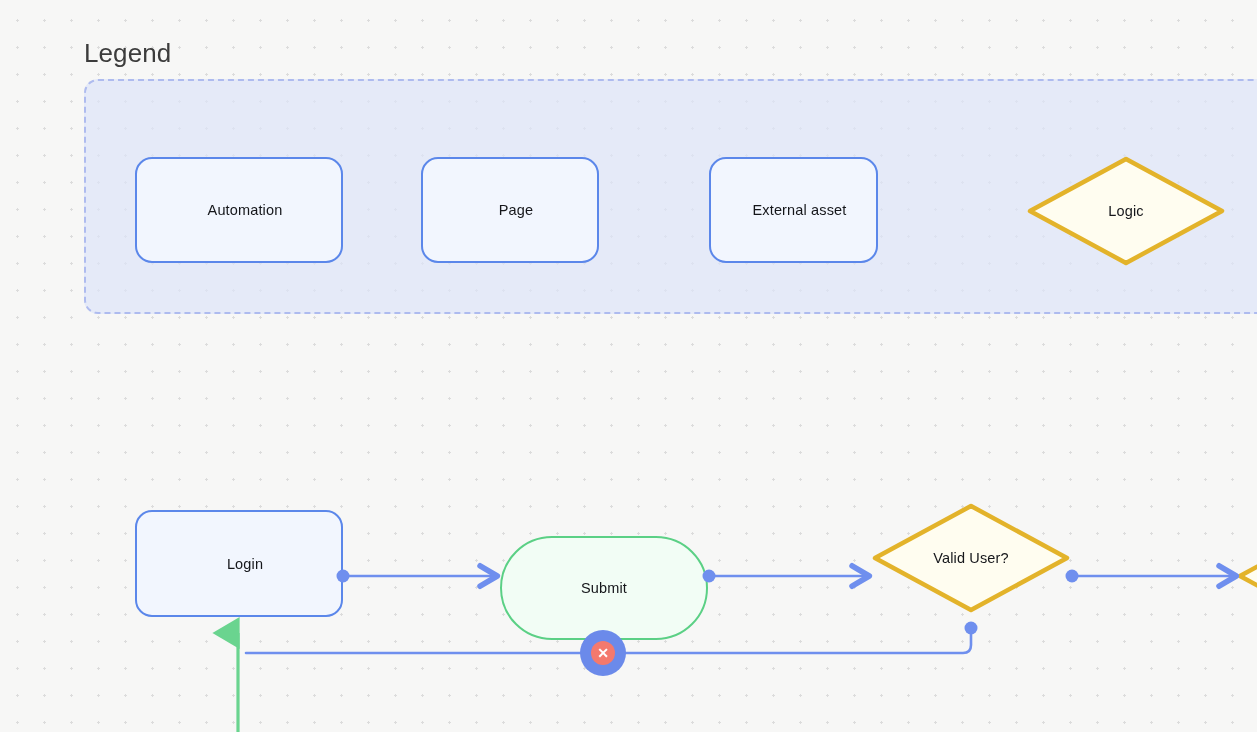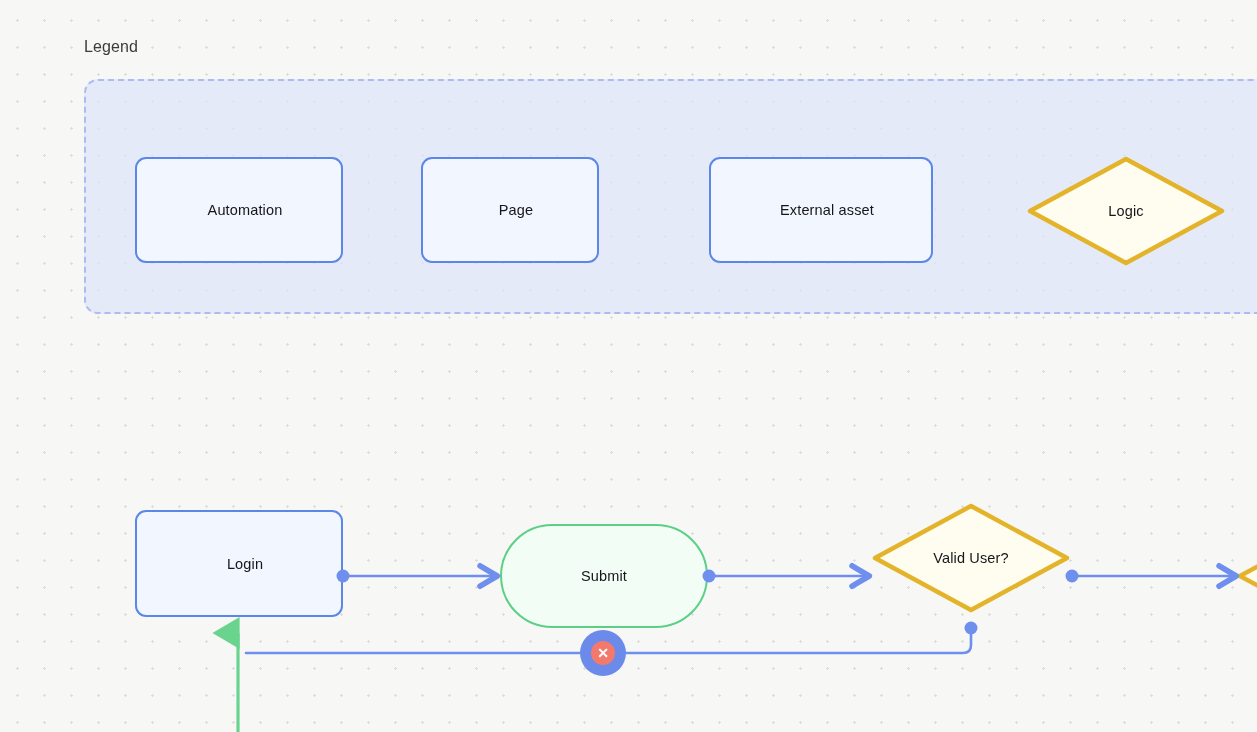"Legend" #legend-title { font-size: 16px -> 26px }
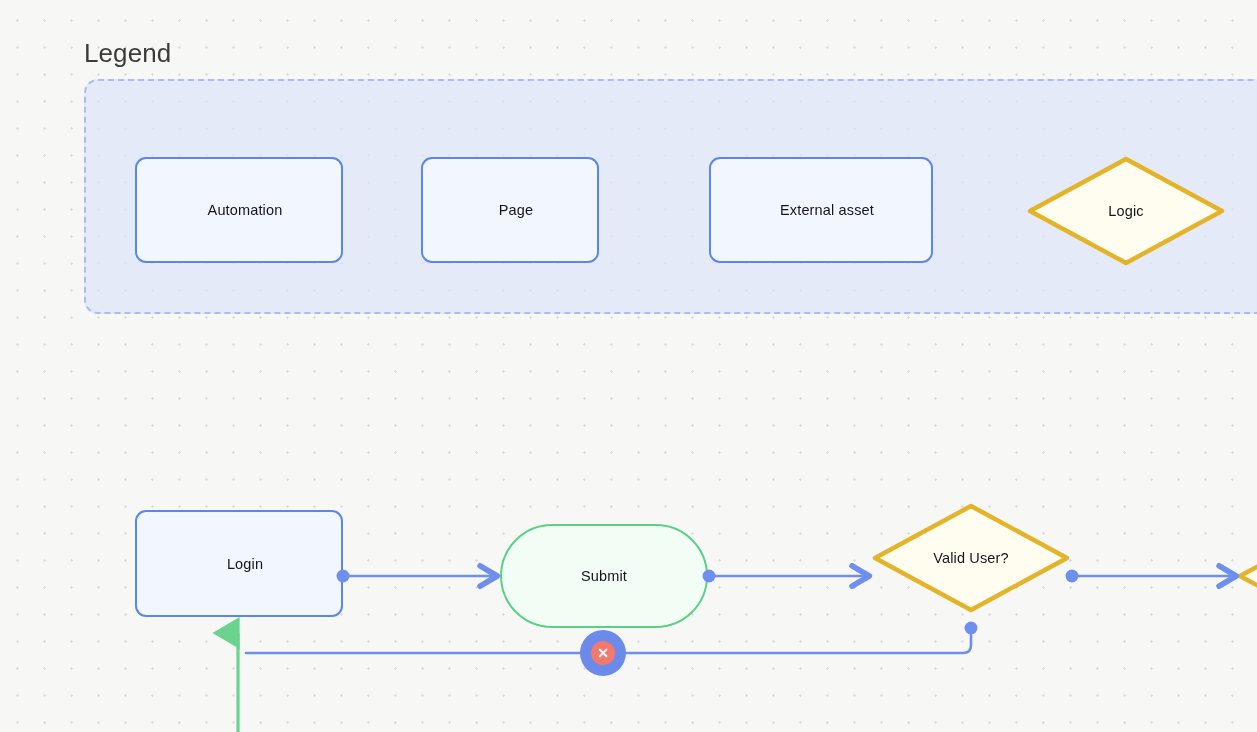"Automation" .rect-node { border-radius: 11px -> 17px }
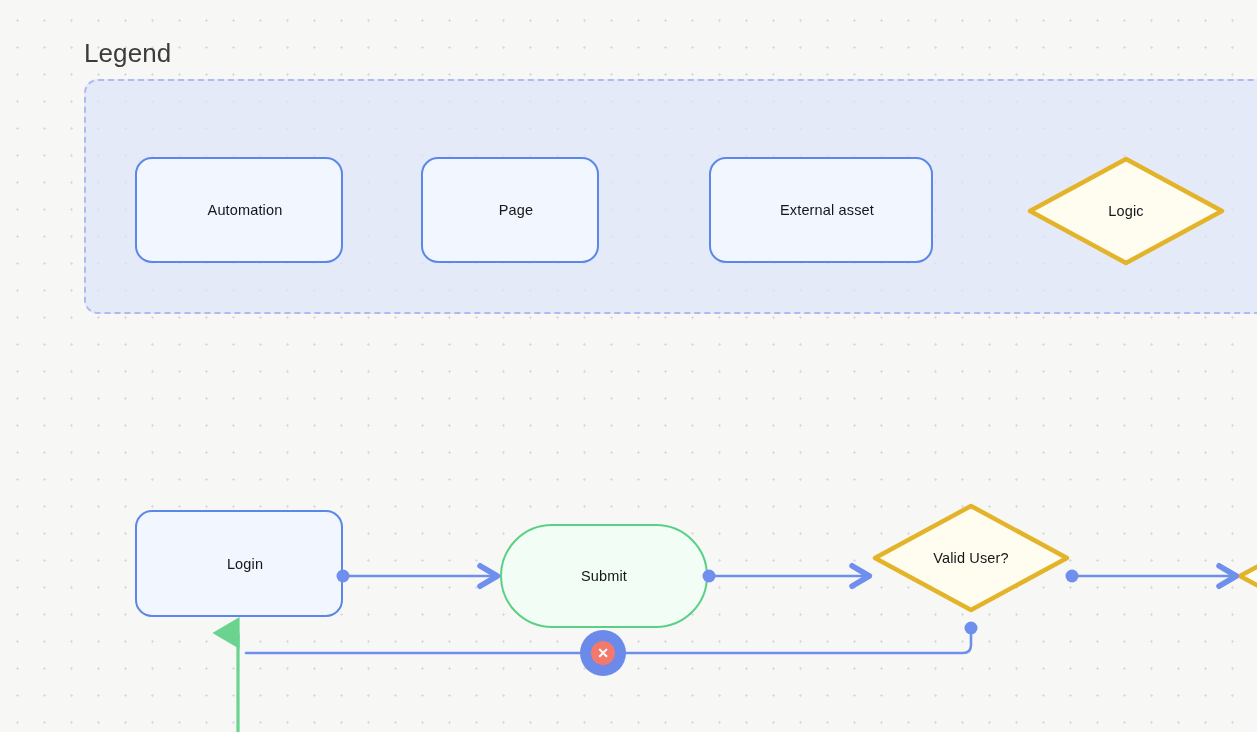"External asset" div.node { width: 224px -> 169px }
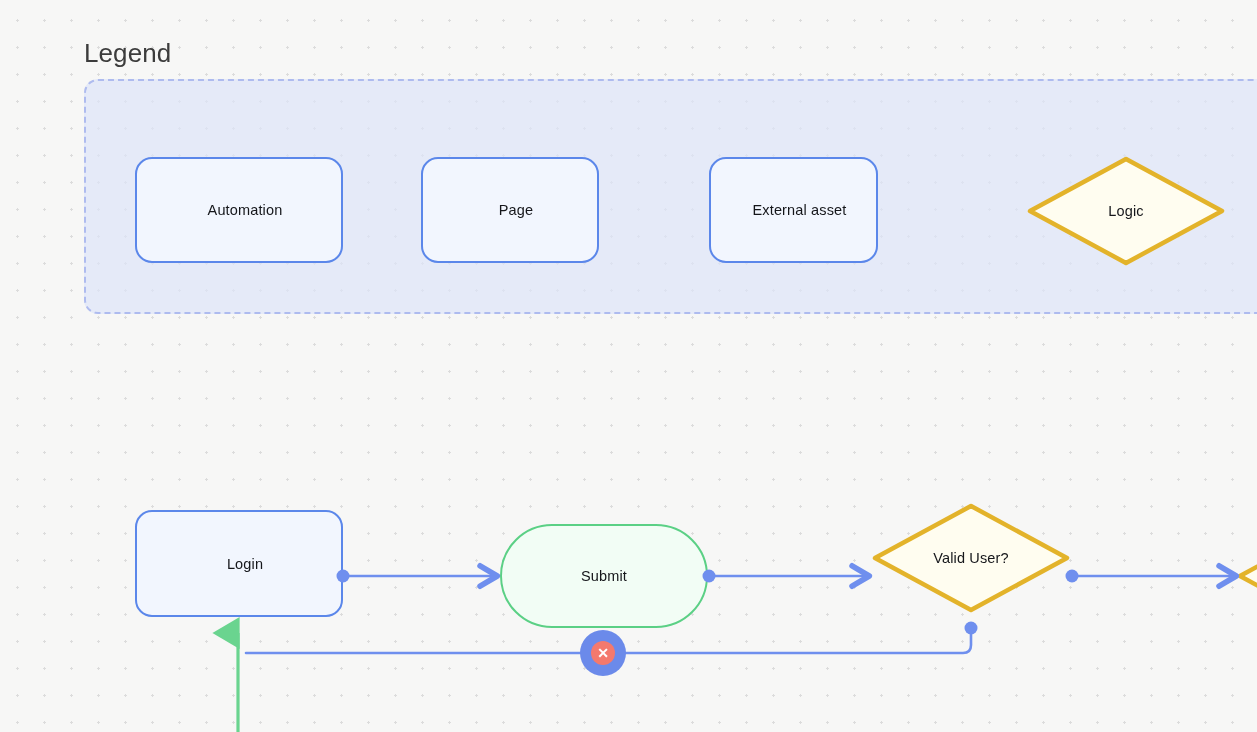"Submit" .pill-node { margin-top: none -> 12px }
